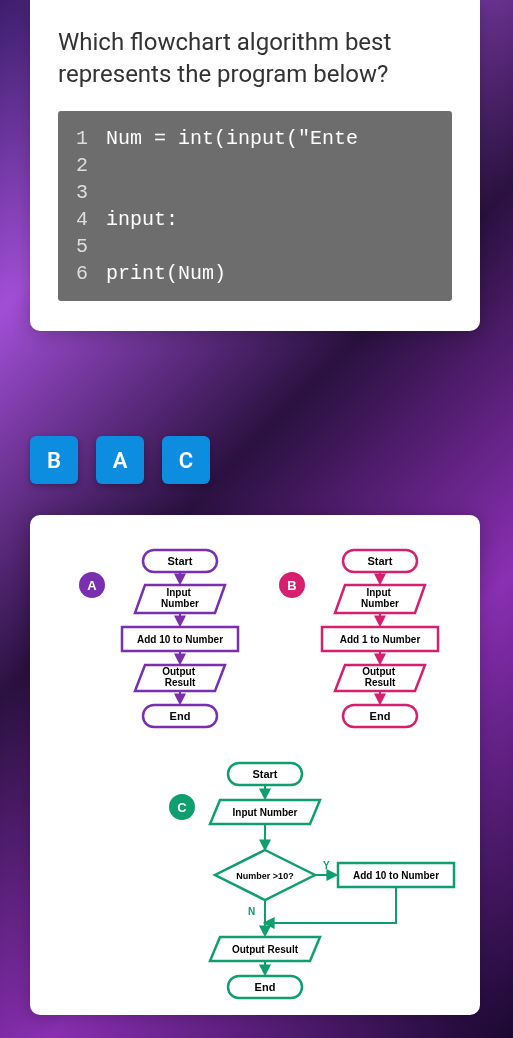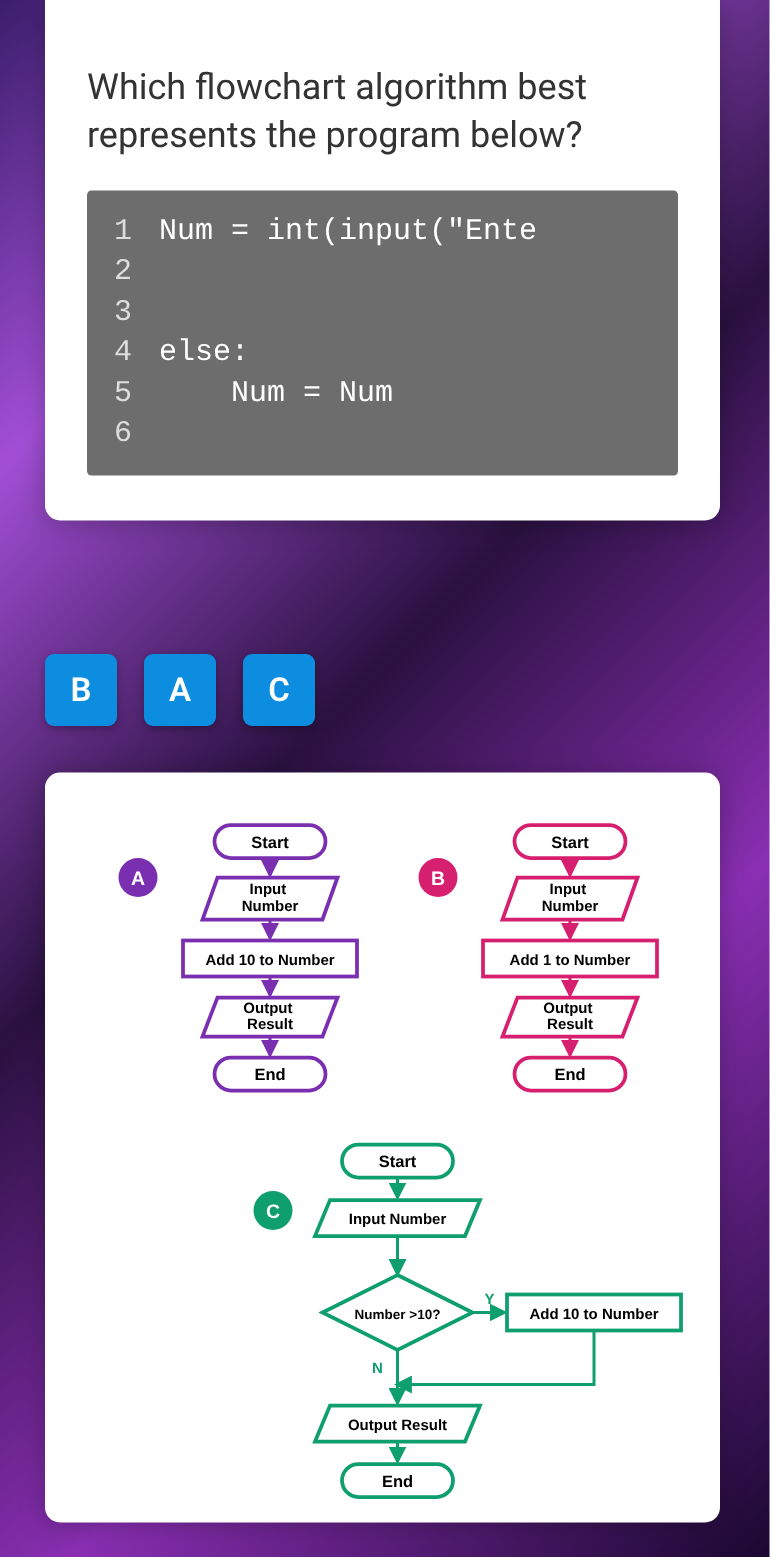"Which flowchart algorithm best" .question { margin: 16px 0 20px 0 -> 0 0 20px 0 }
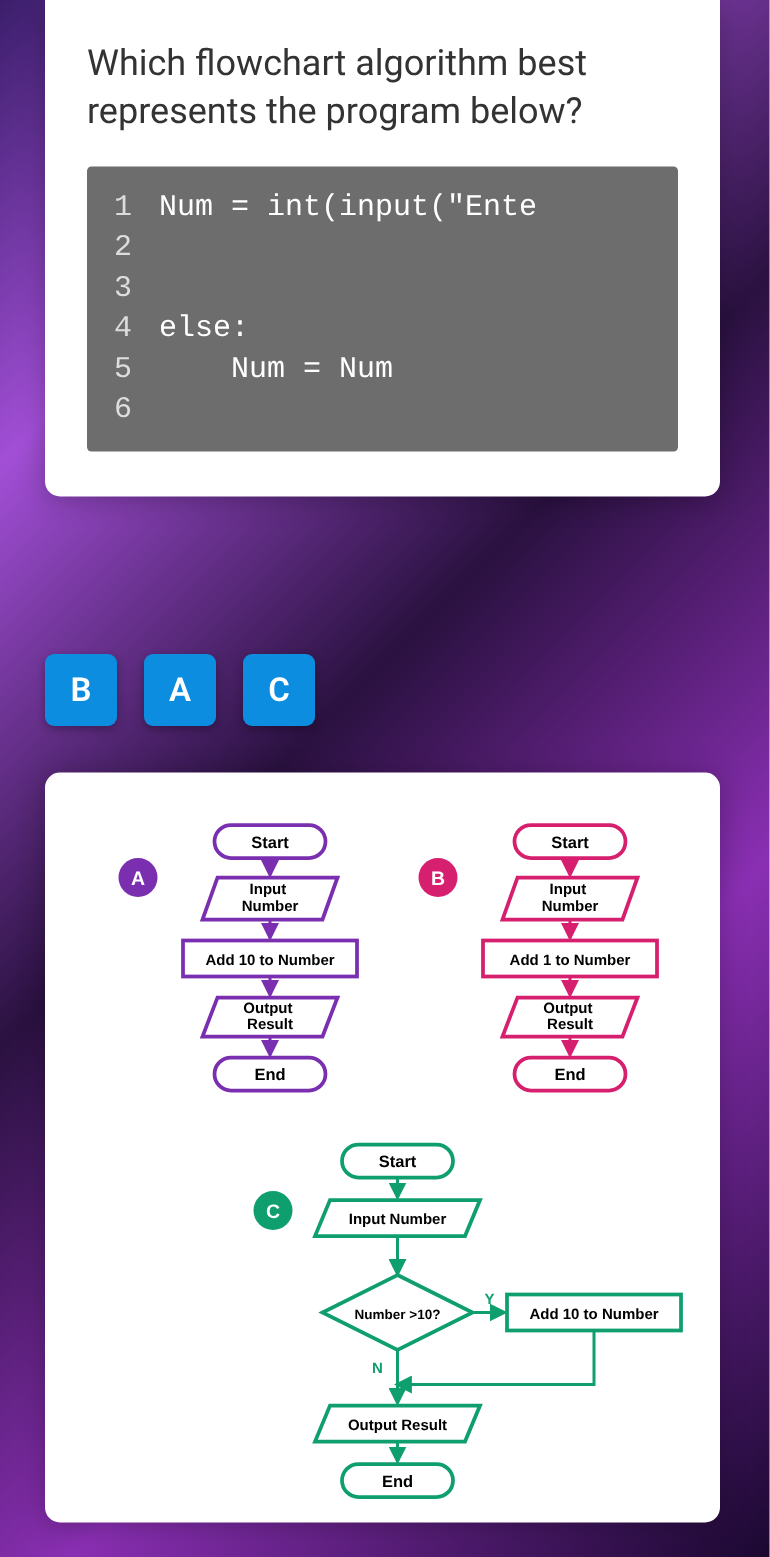"else:" span.src { text: else -> input }
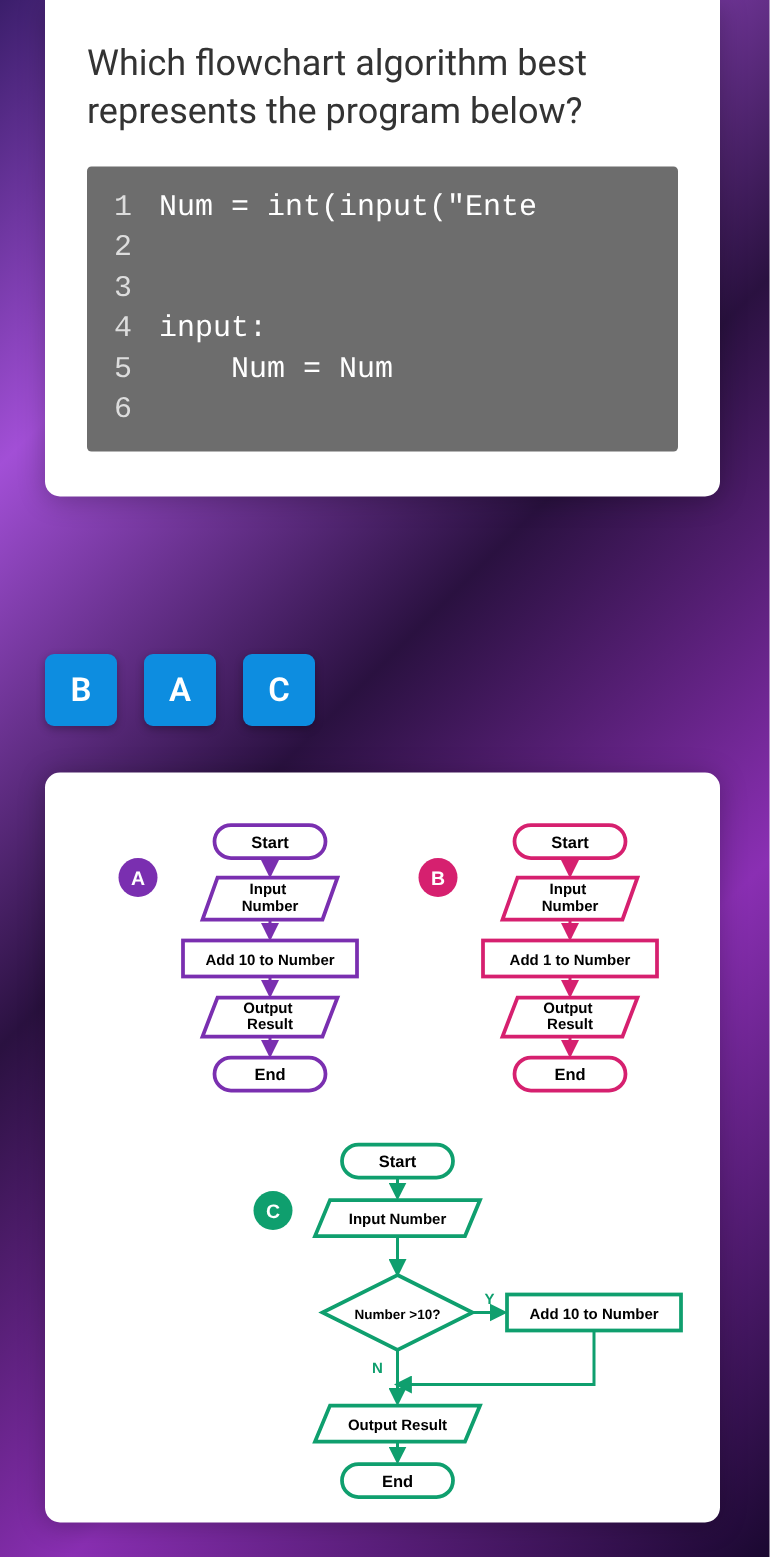"Num = Num" span.src { html: <span> Num = Num</span> -> none }
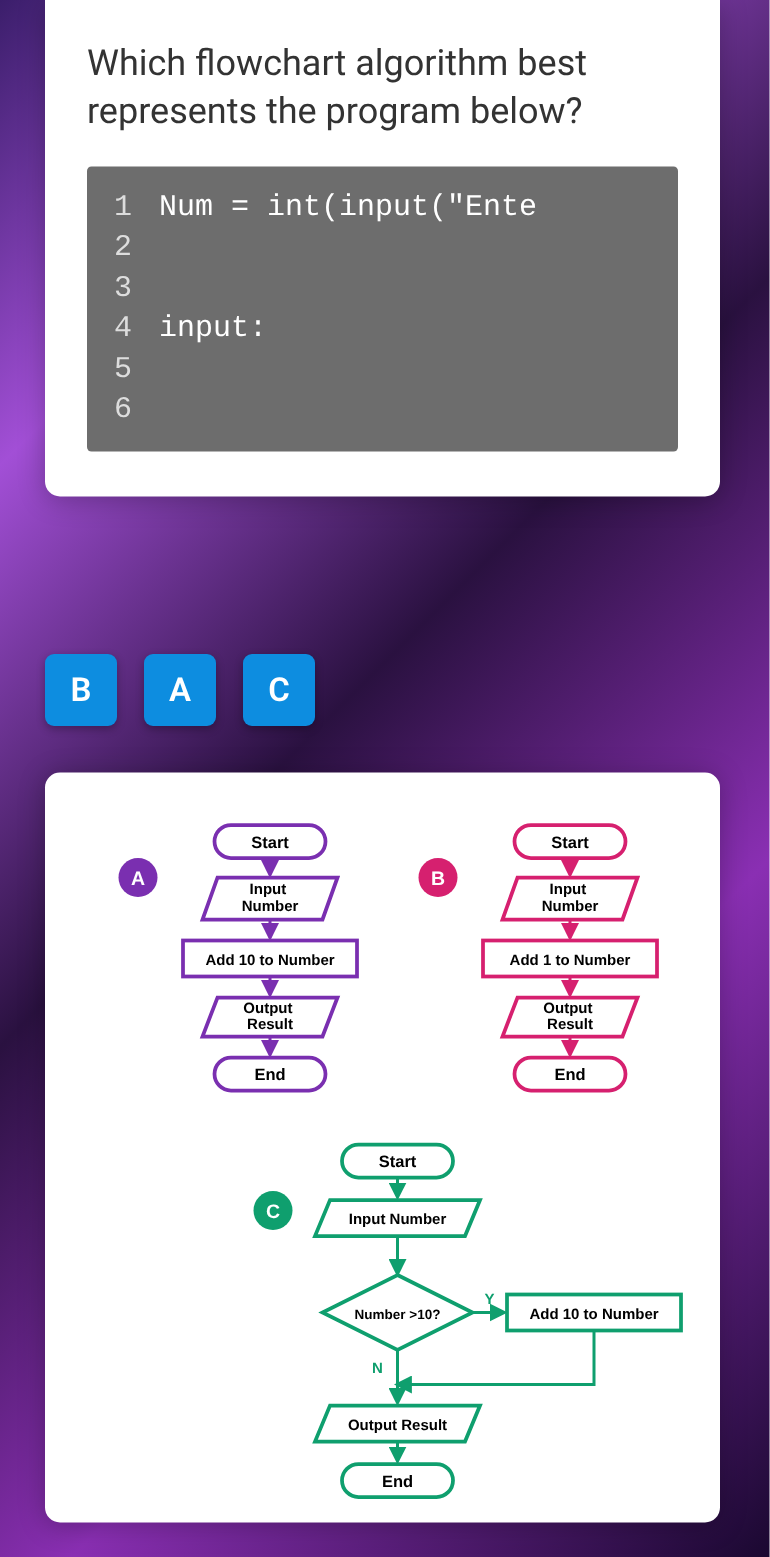"print(Num)" span.src { html: none -> <span>print(Num)</span> }
